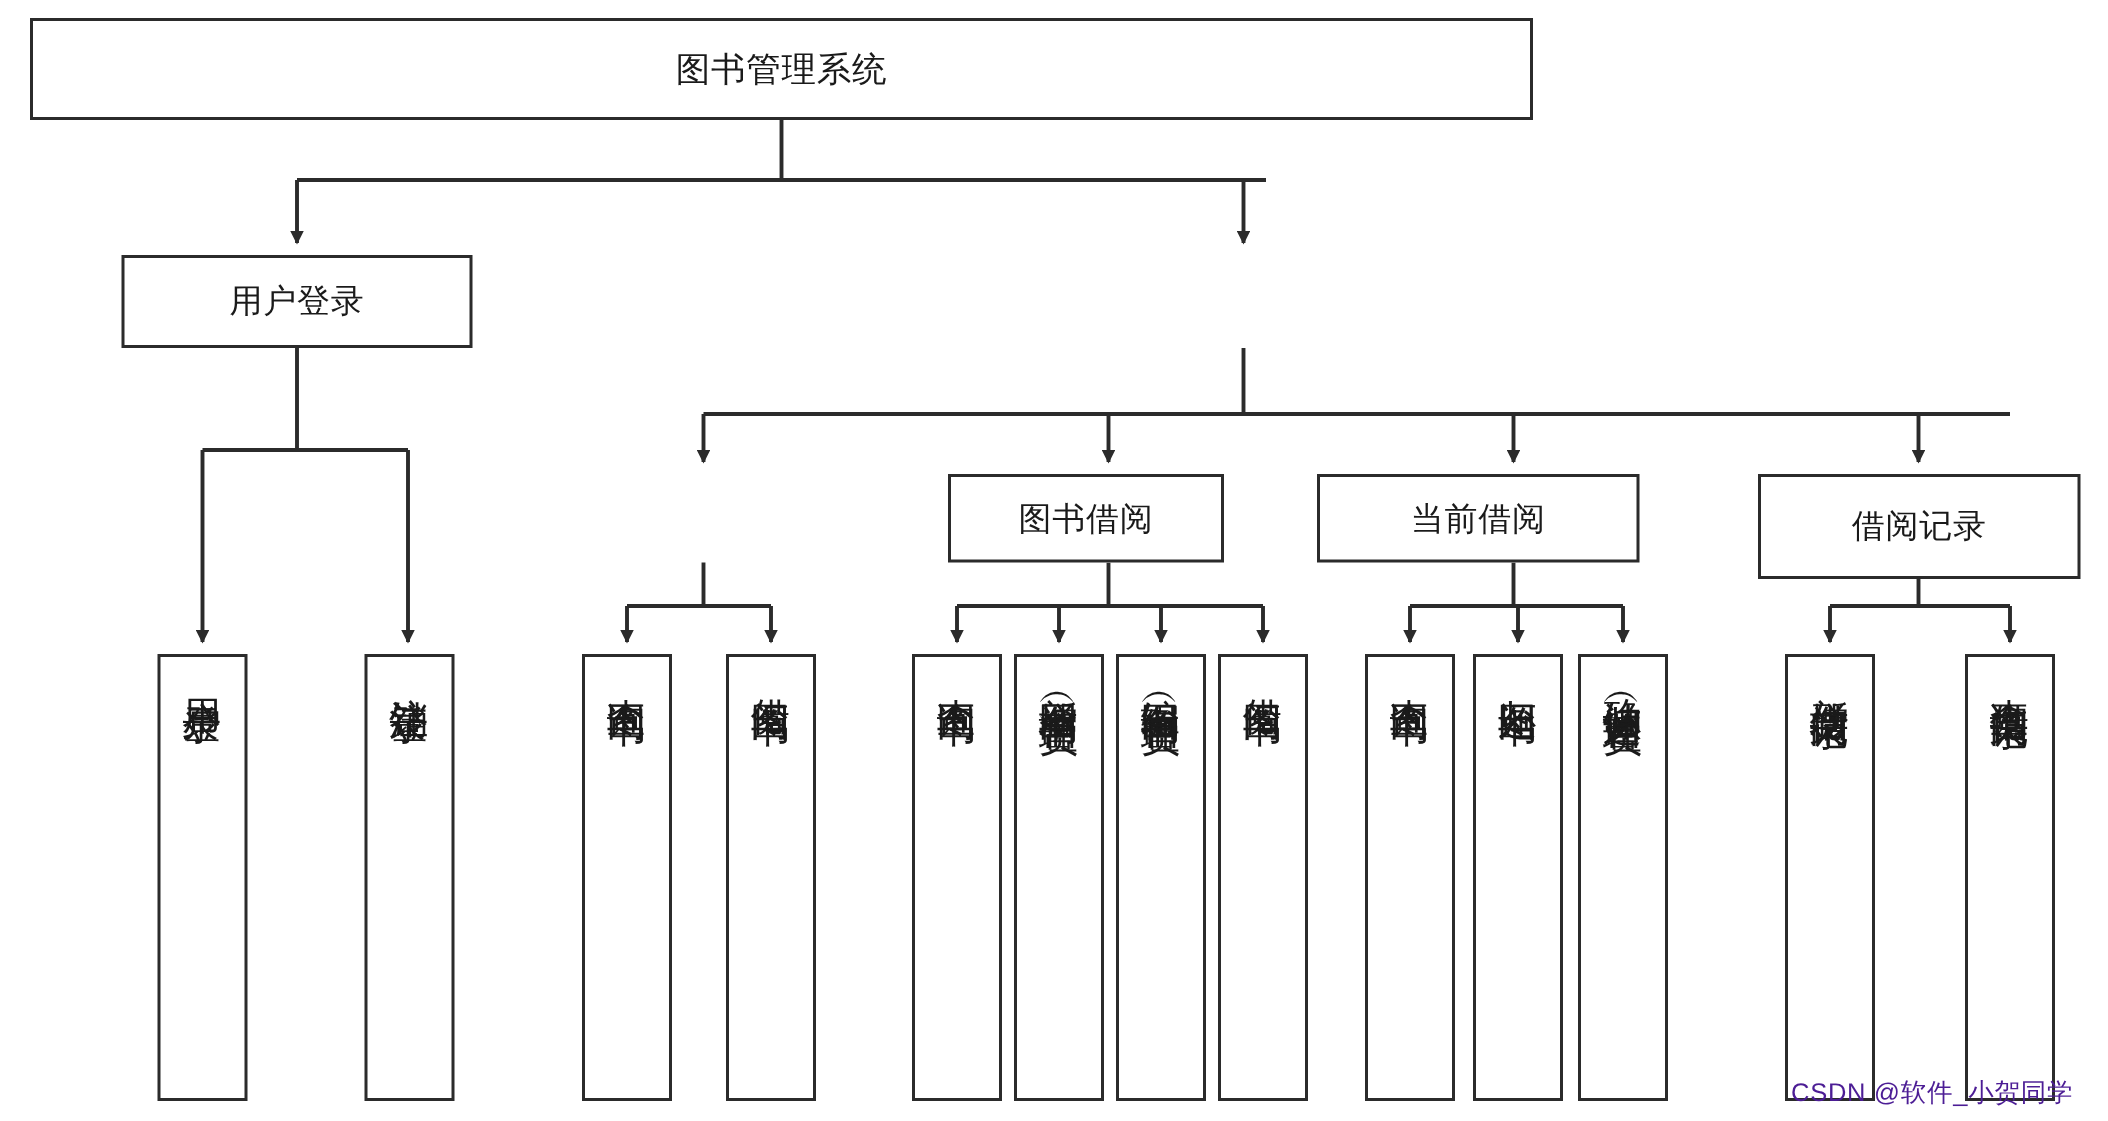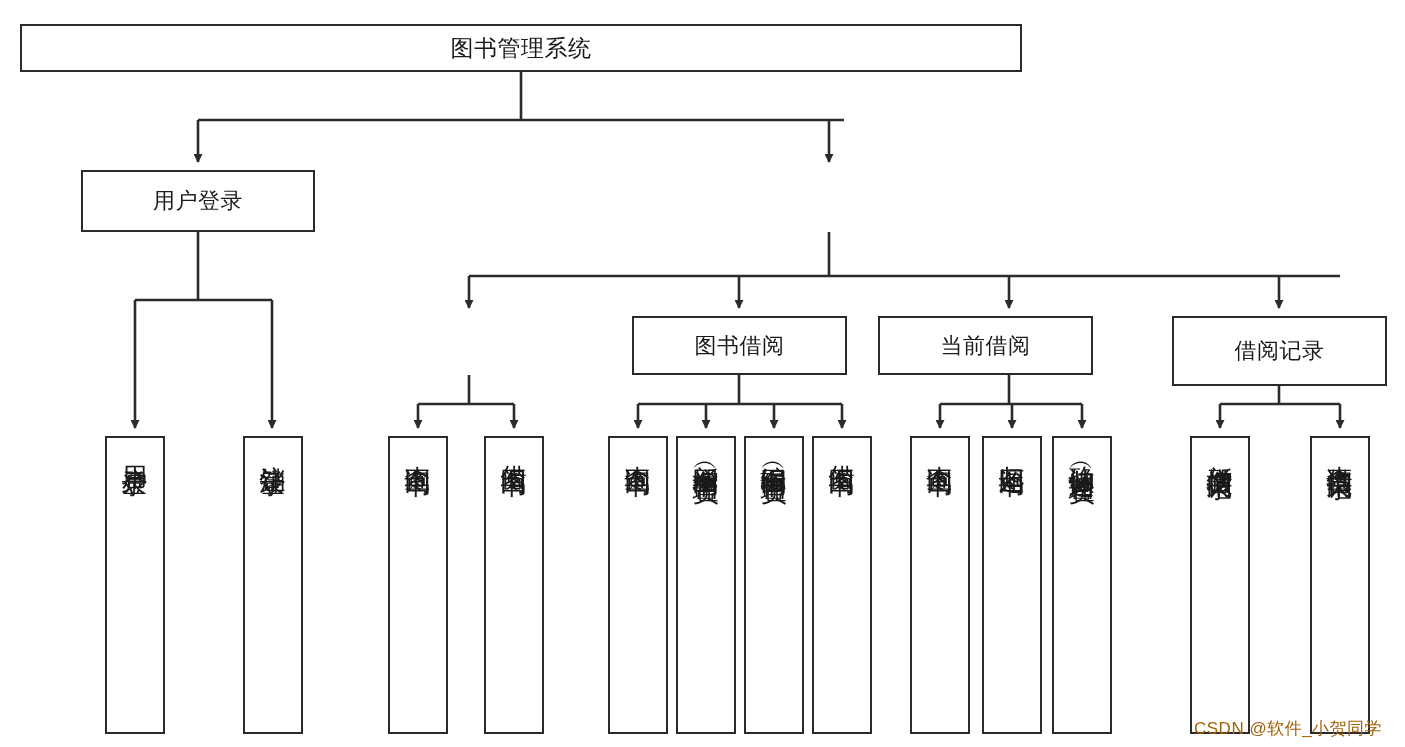"图书管理系统" div.node { height: 48px -> 68px; top: 24px -> 12px }
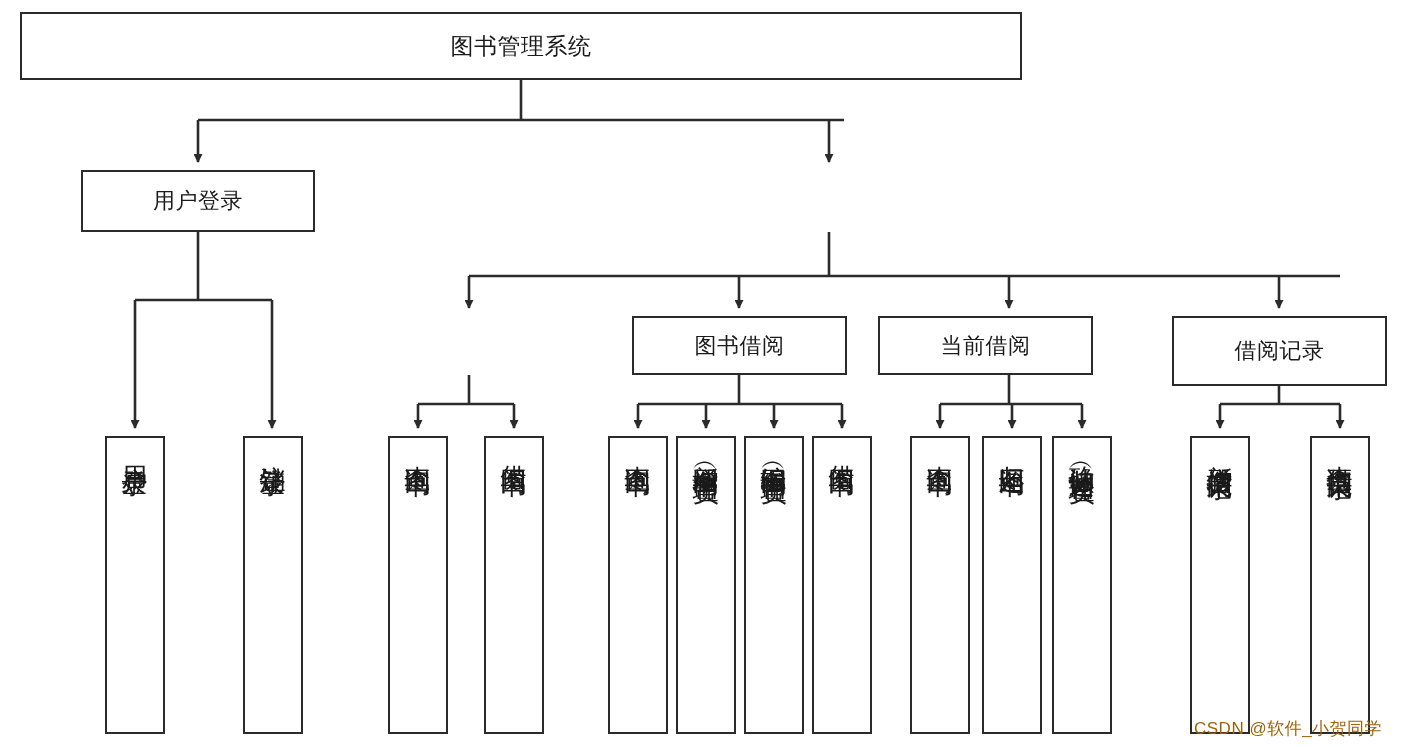"图书借阅" div.node { width: 215px -> 184px }
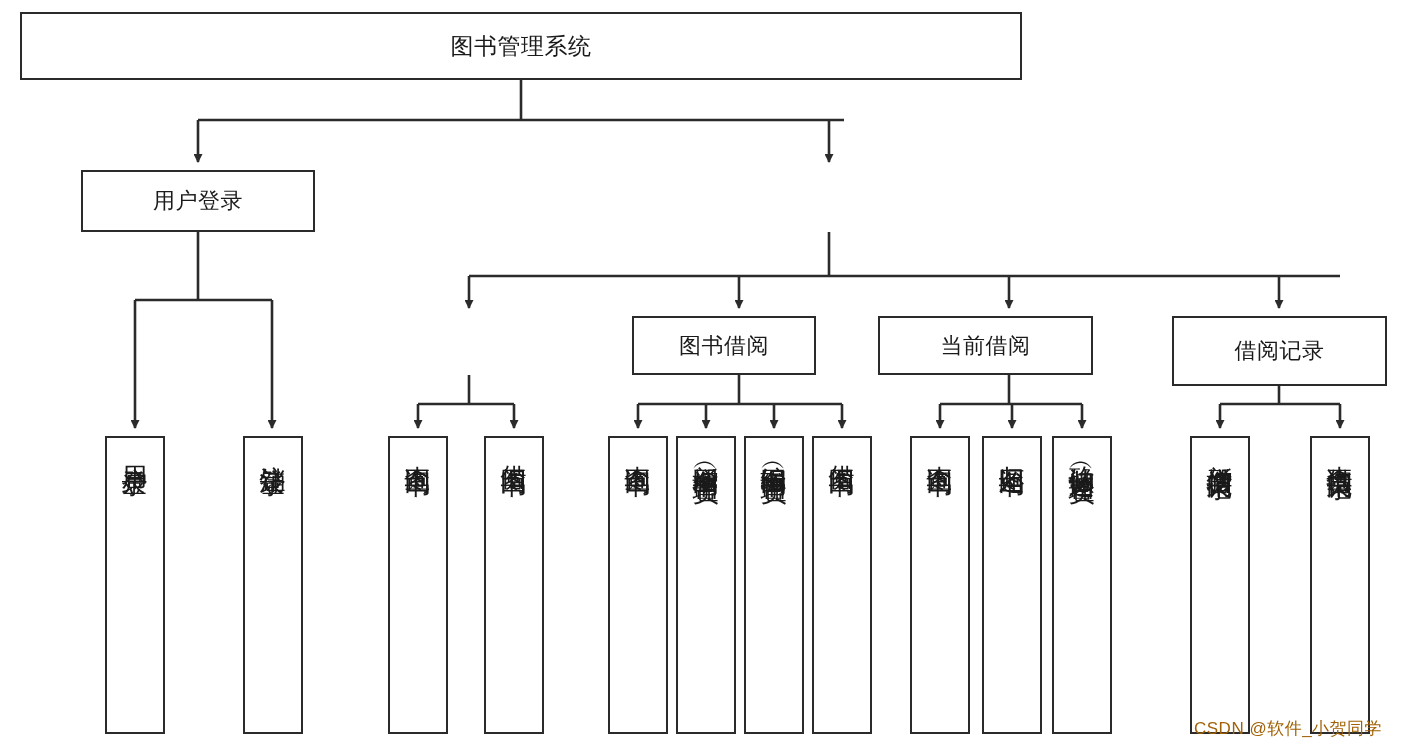"CSDN @软件_小贺同学" .watermark { color: #a16207 -> #4c1d95 }
